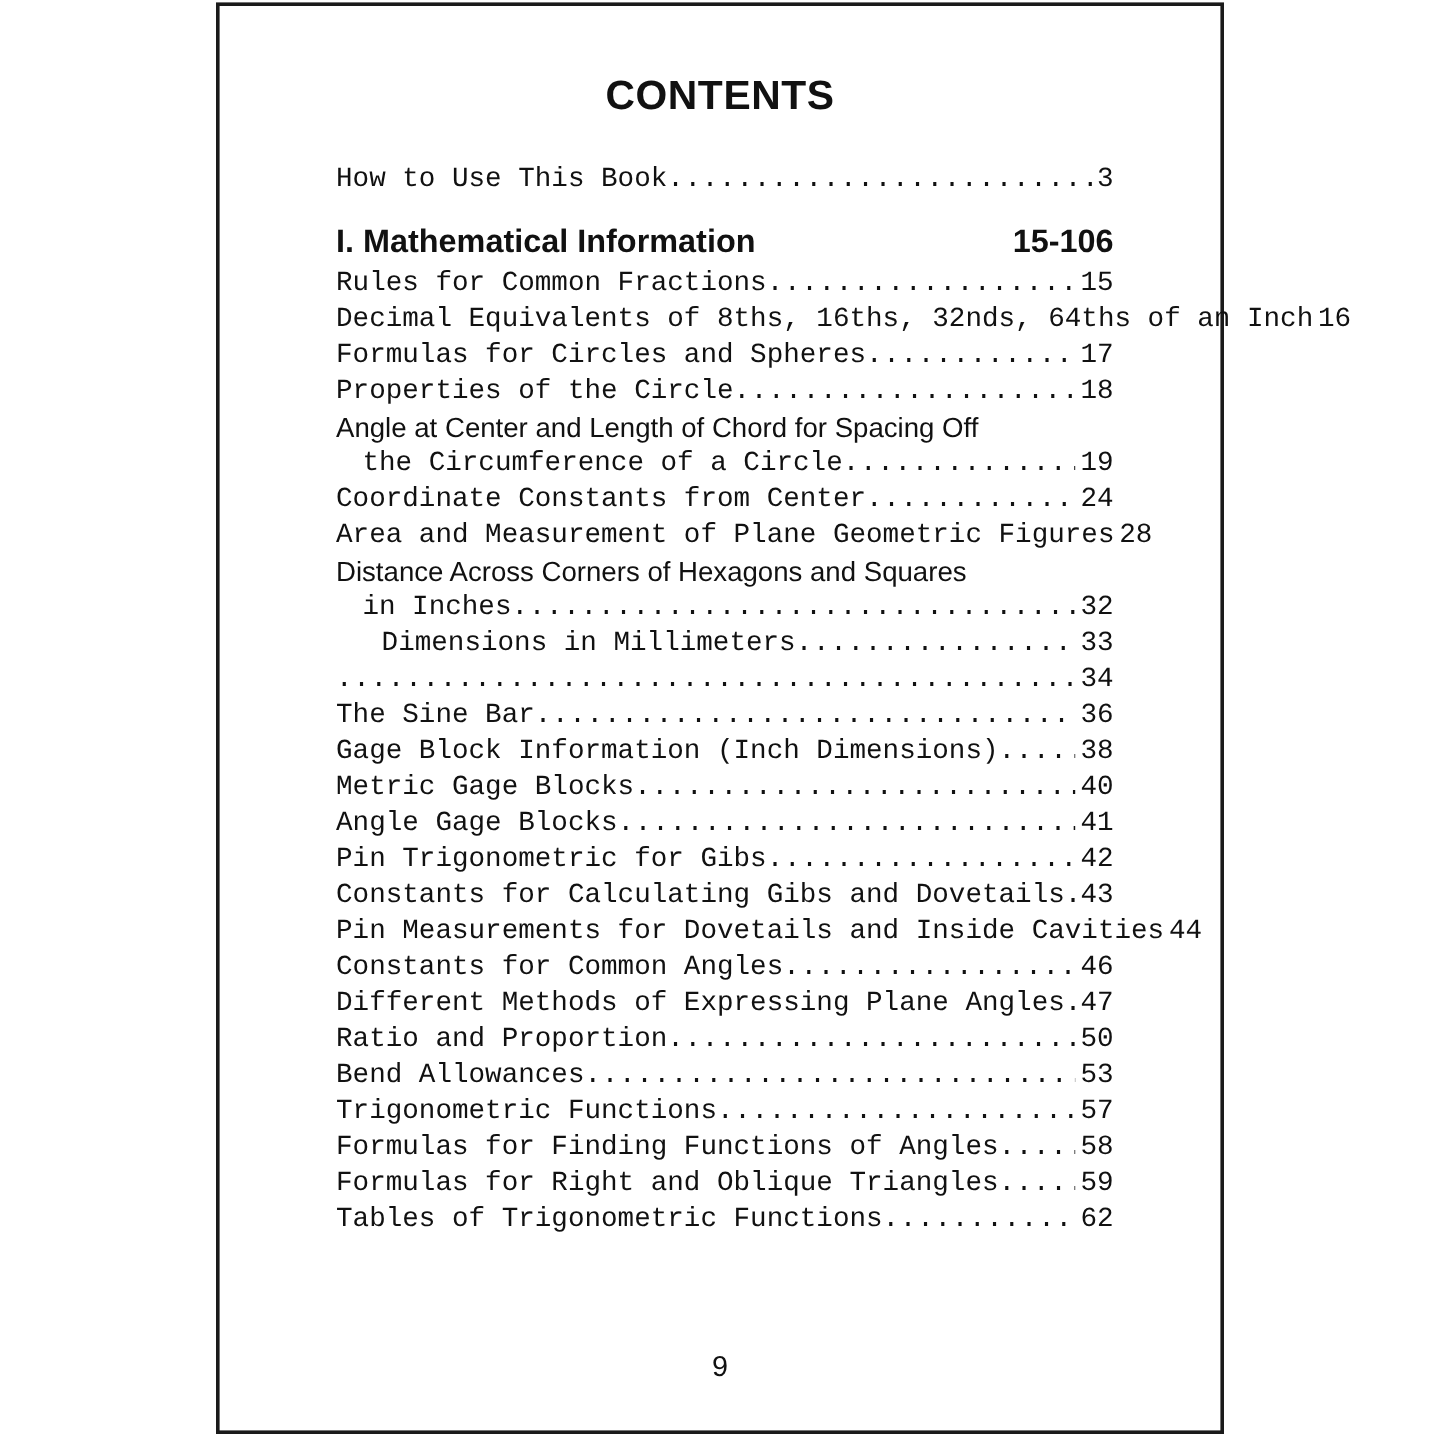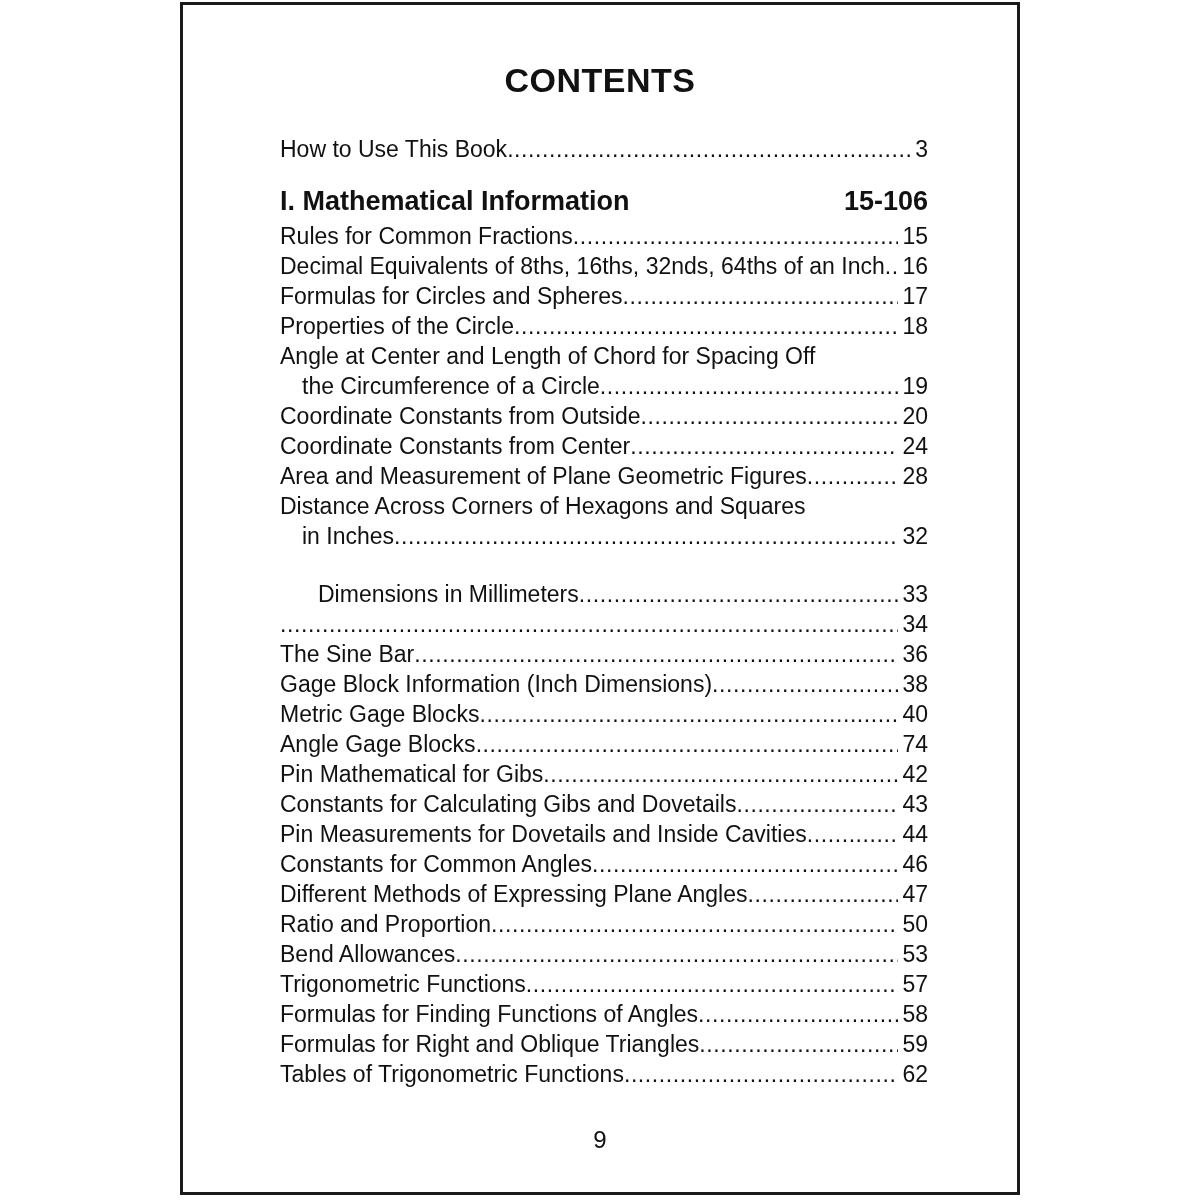"How to Use This Book" .toc-entry { font-family: none -> Liberation Mono, monospace }
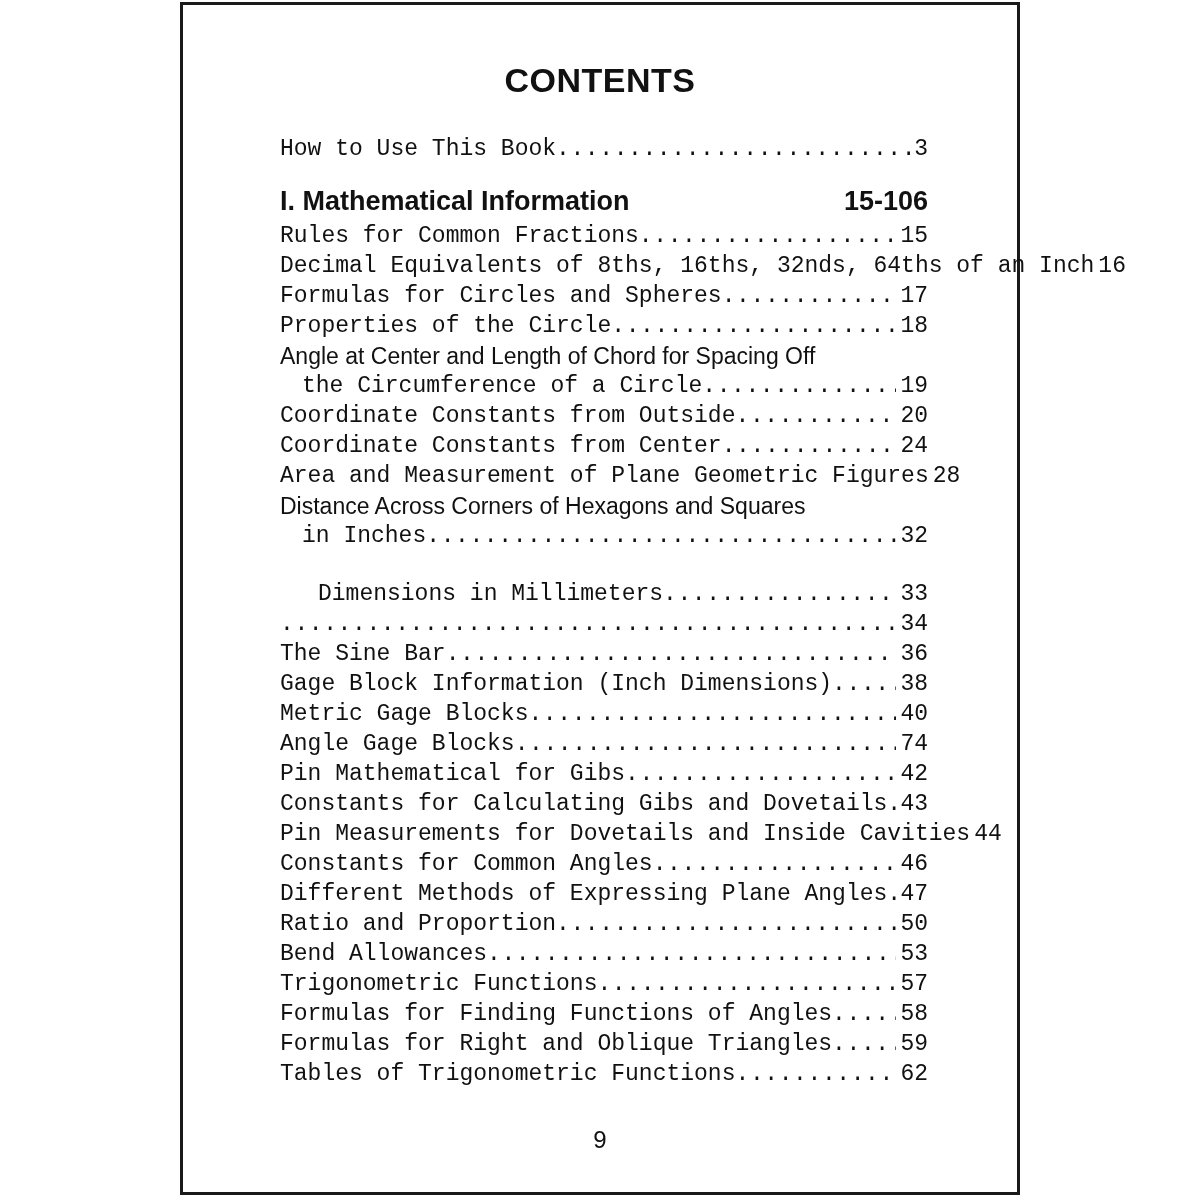"Coordinate Constants from Outside" div.toc-entry { html: <div> <span>Coordinate Constants from Outside</span> <span></span> <span>20</span> </div> -> none }
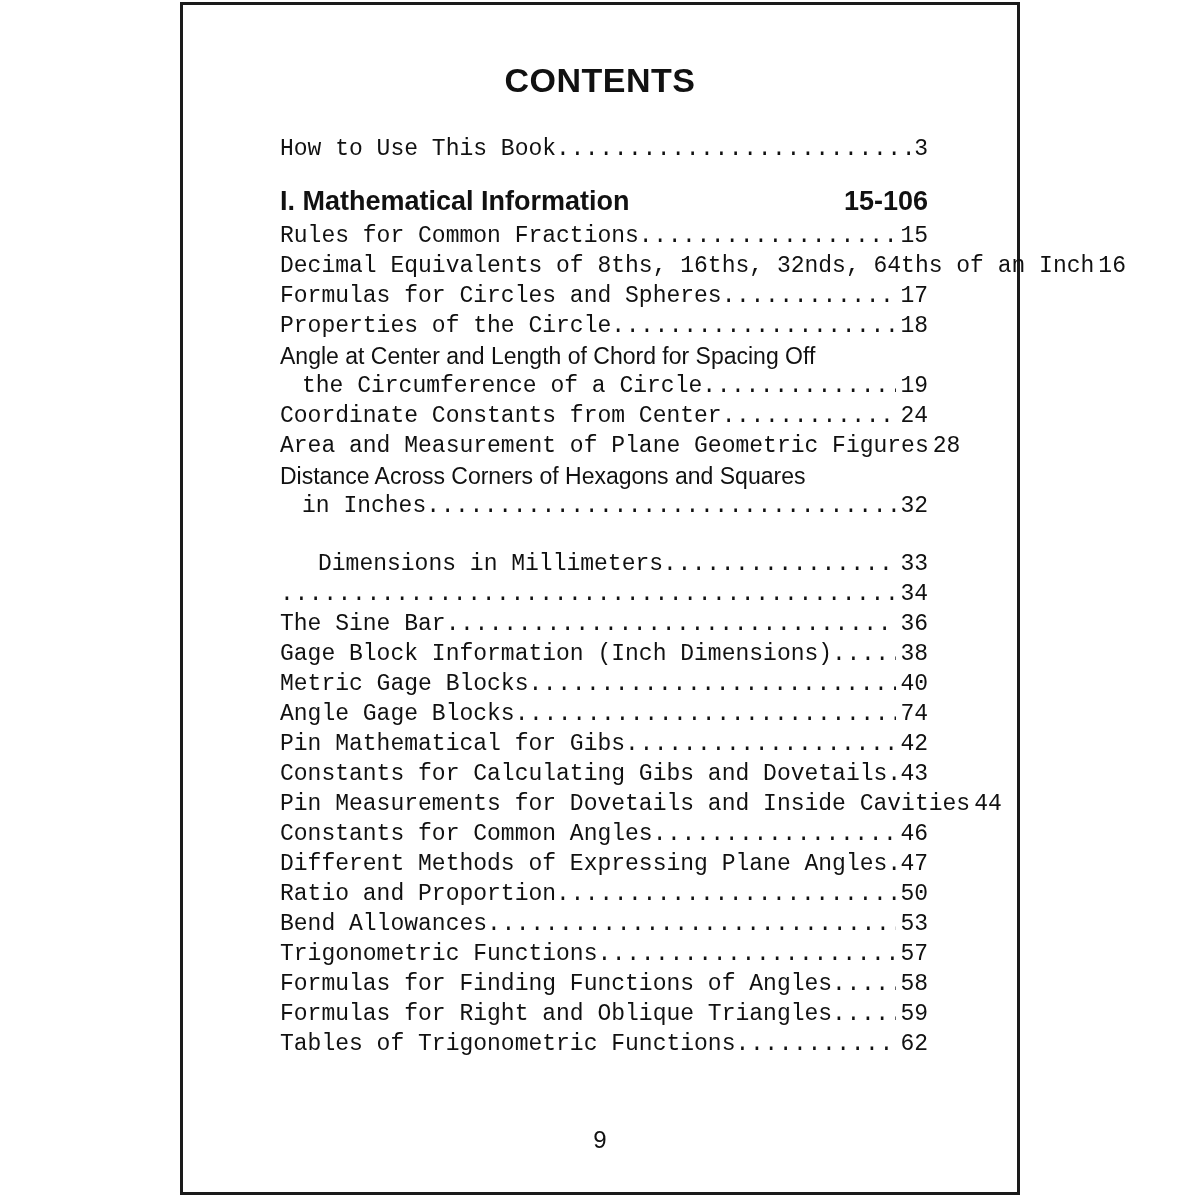"Dimensions in Millimeters" .indent-2 .lbl, .indent-2.toc-line-plain { margin-top: 28px -> none }
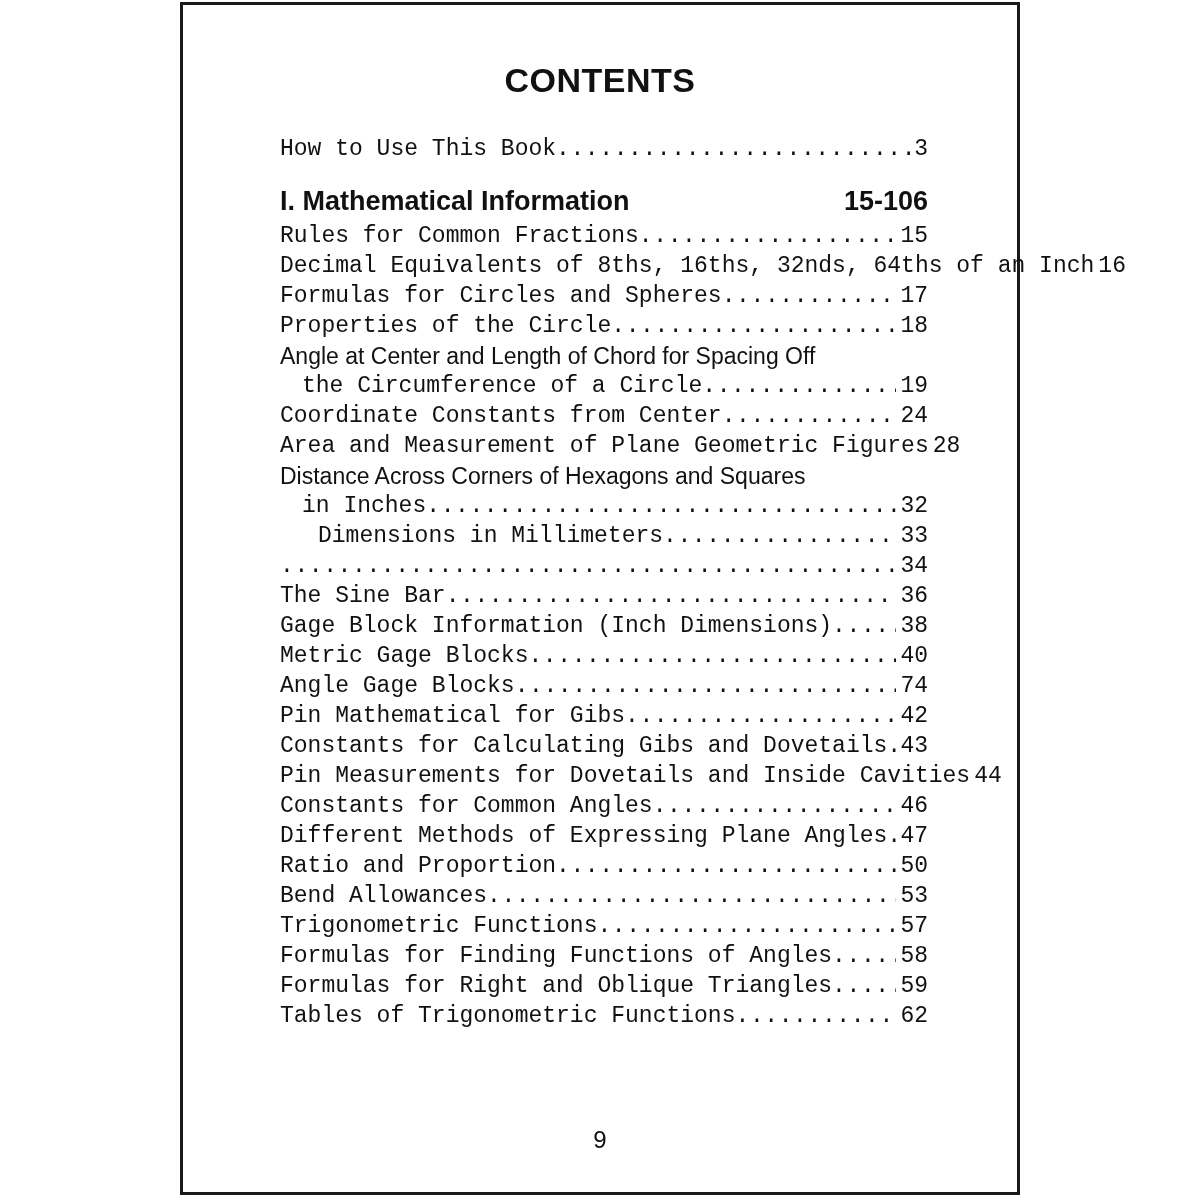"74" span.pg { text: 74 -> 41 }
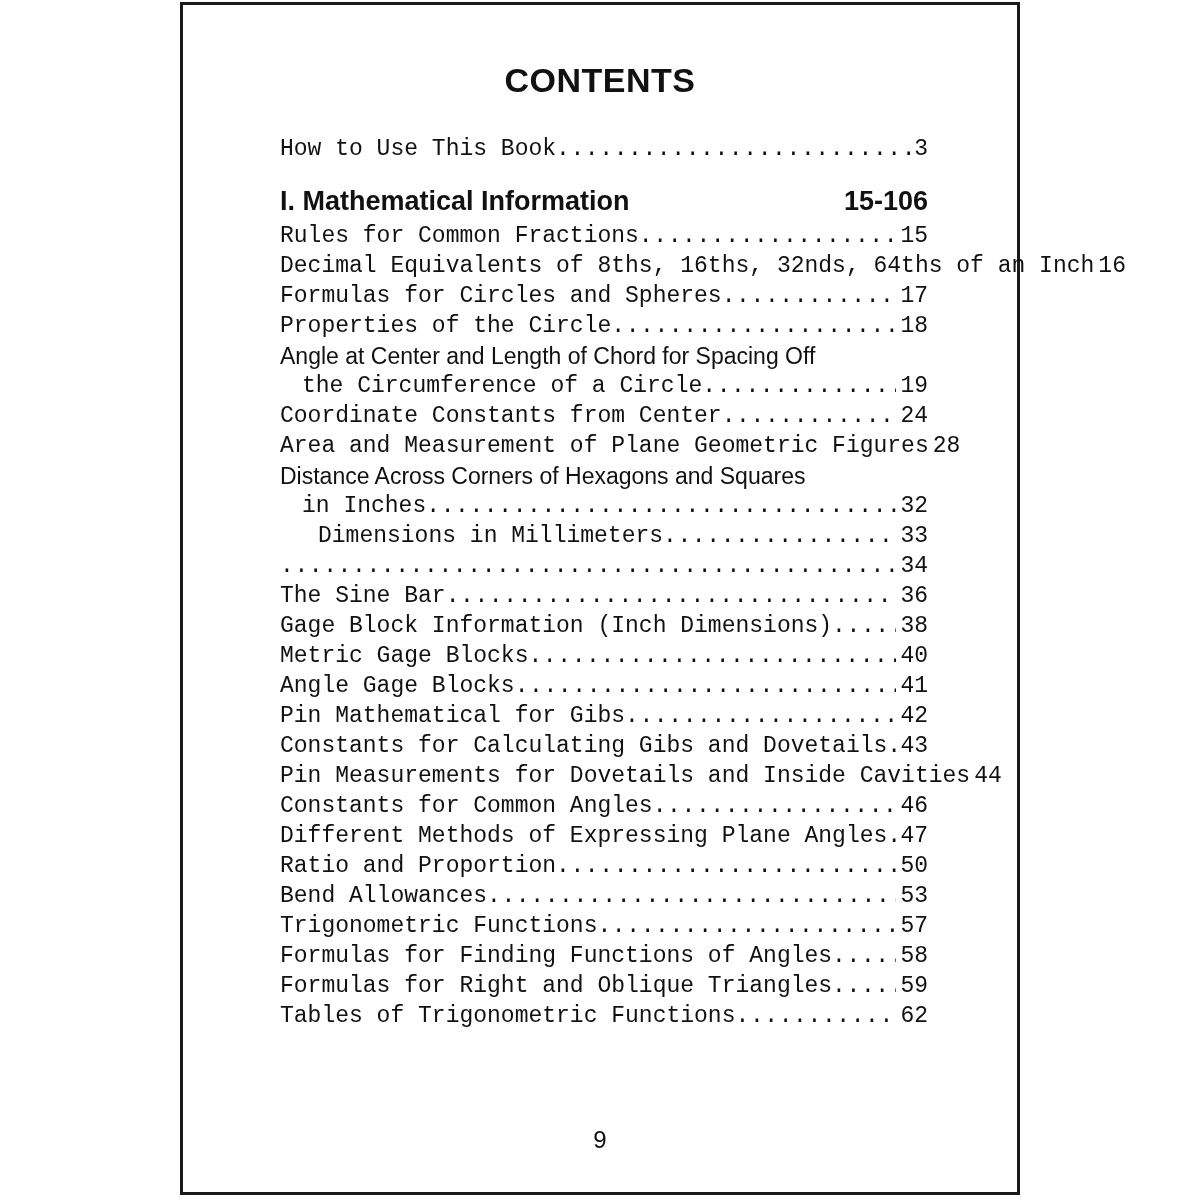"Pin Mathematical for Gibs" span.lbl { text: Mathematical -> Trigonometric }
